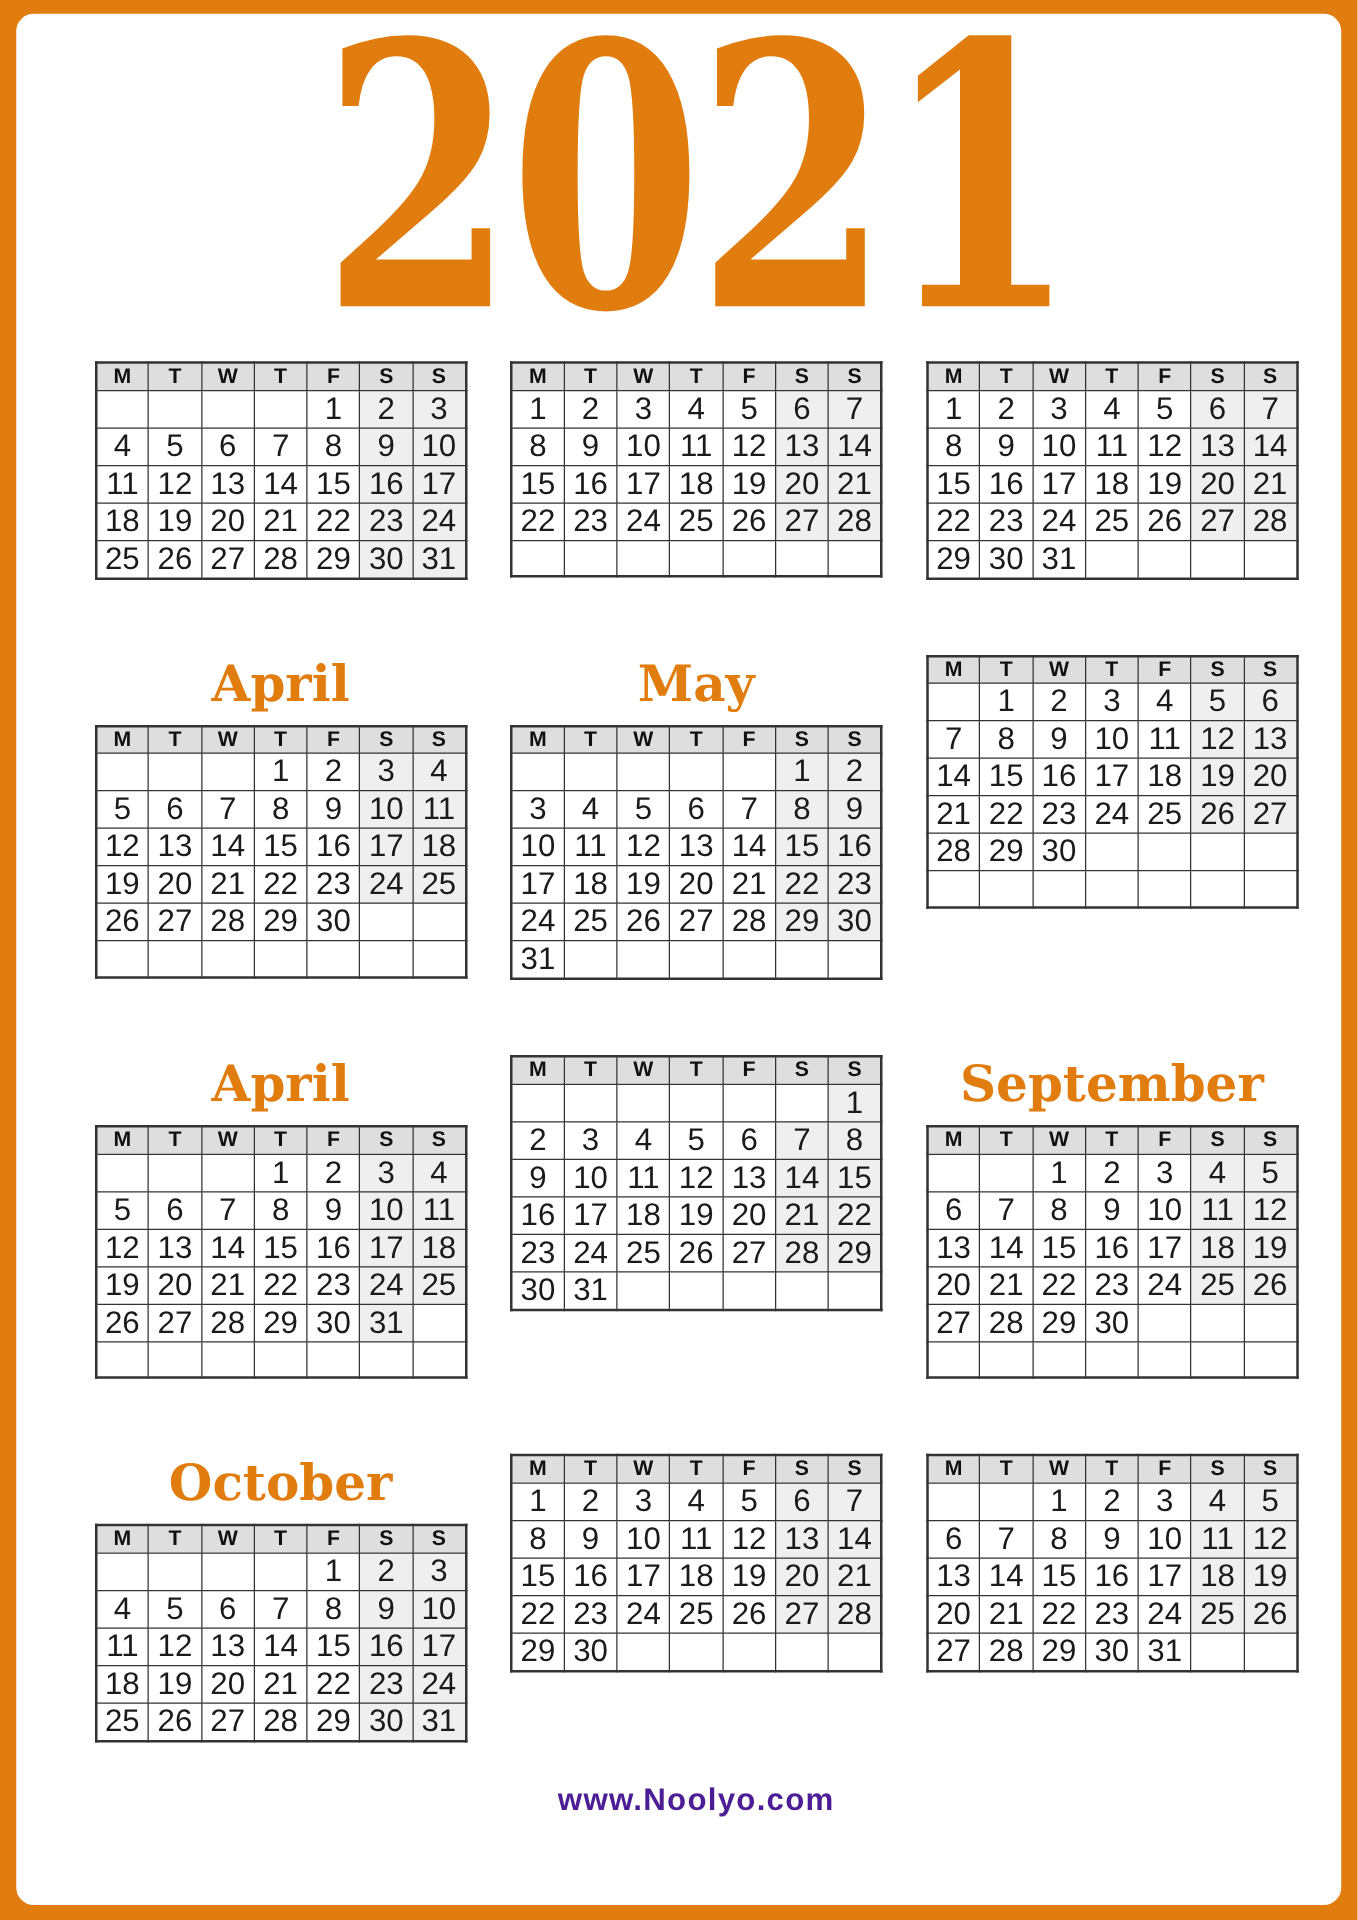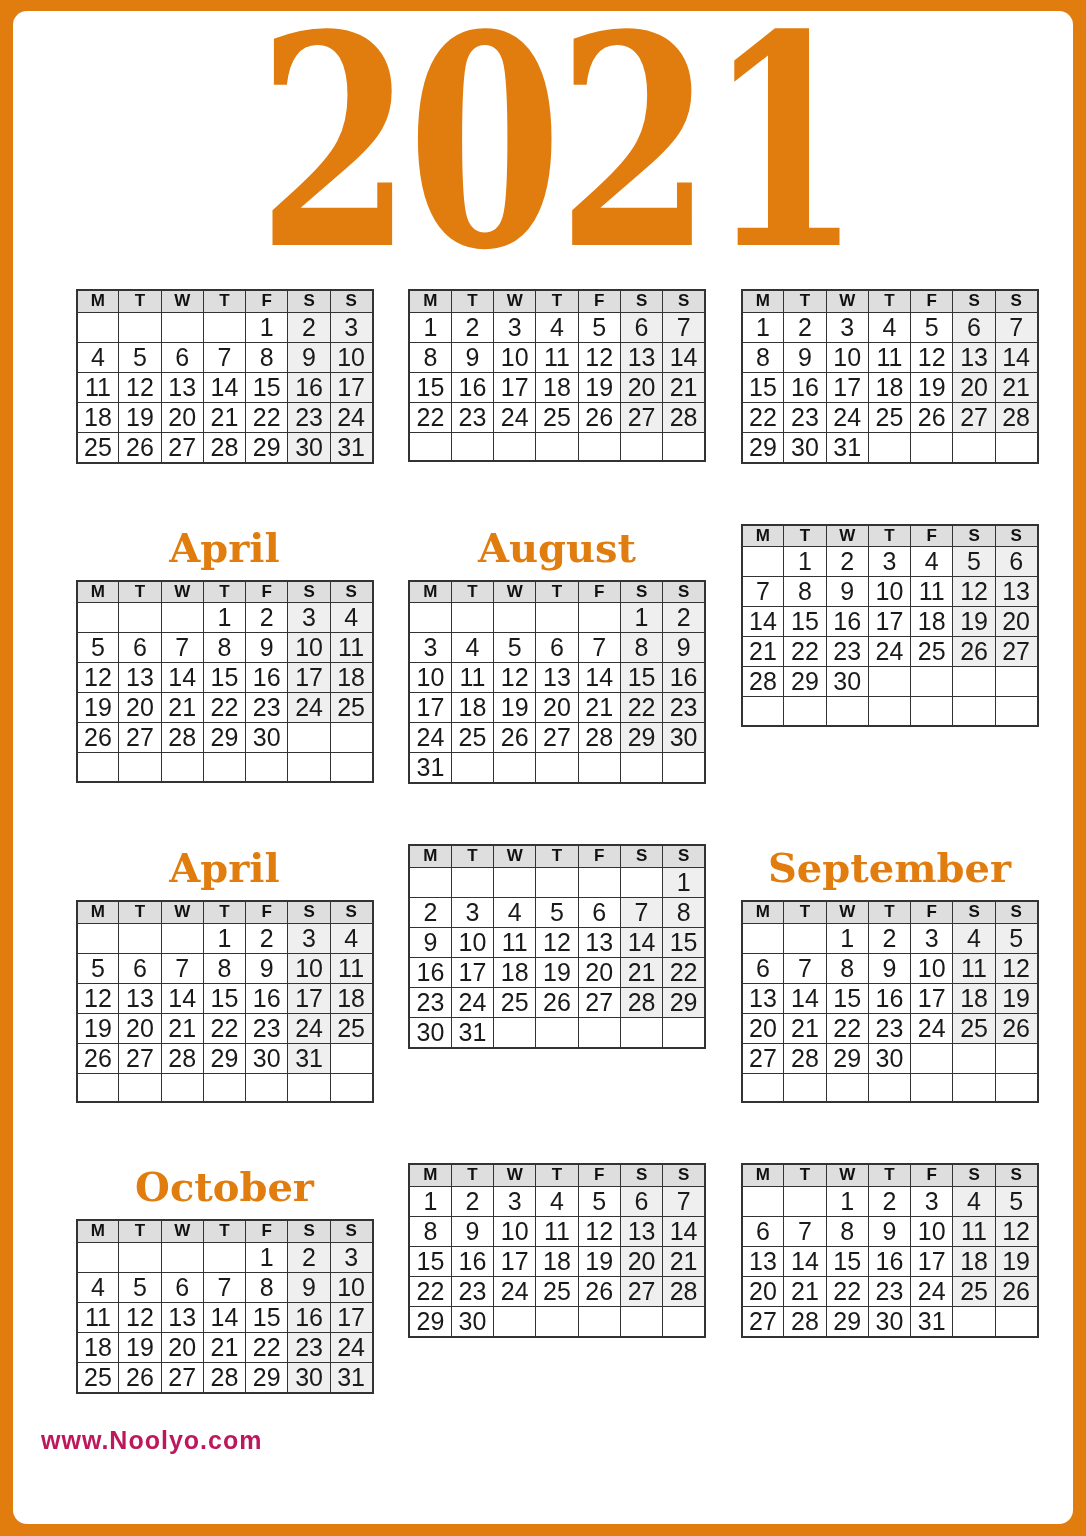"August" h2.month-title { text: August -> May }
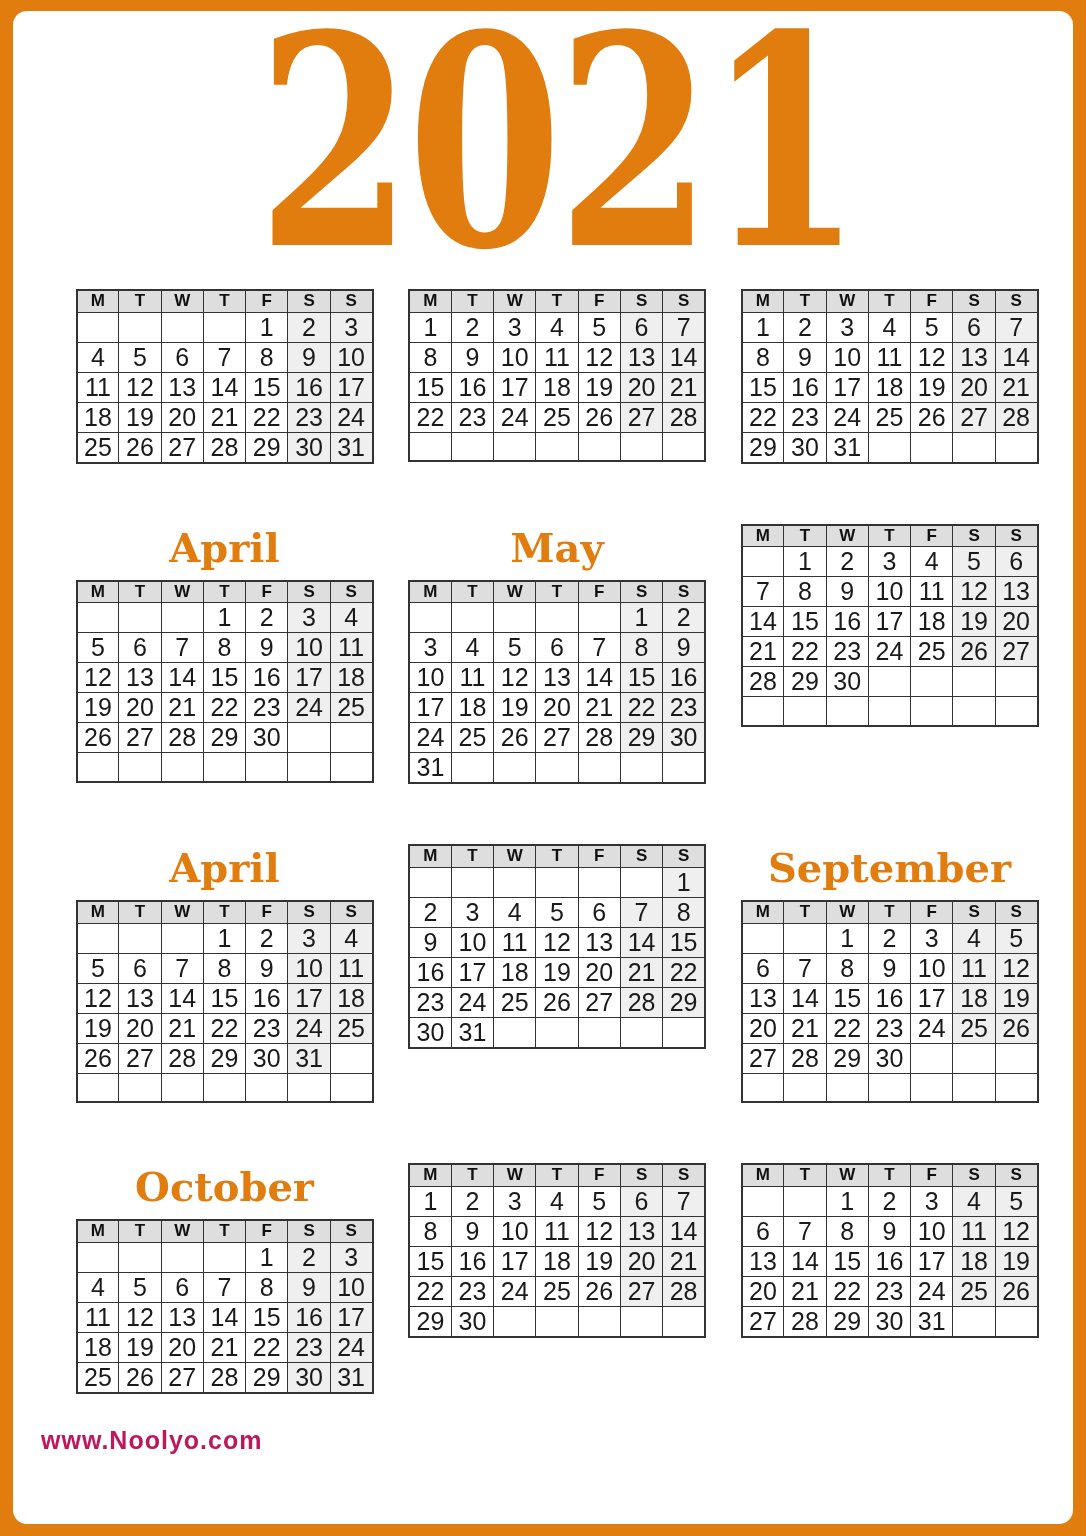"www.Noolyo.com" .footer { color: #be185d -> #4c1d95; text-align: left -> center }
